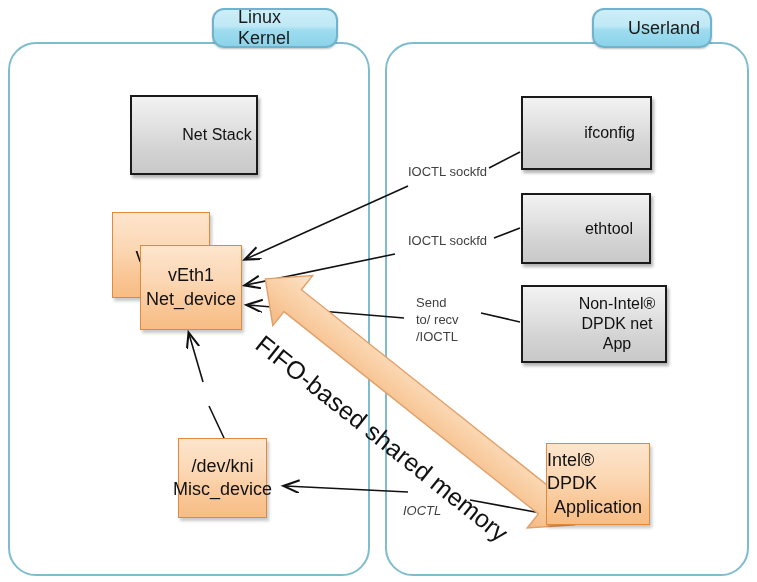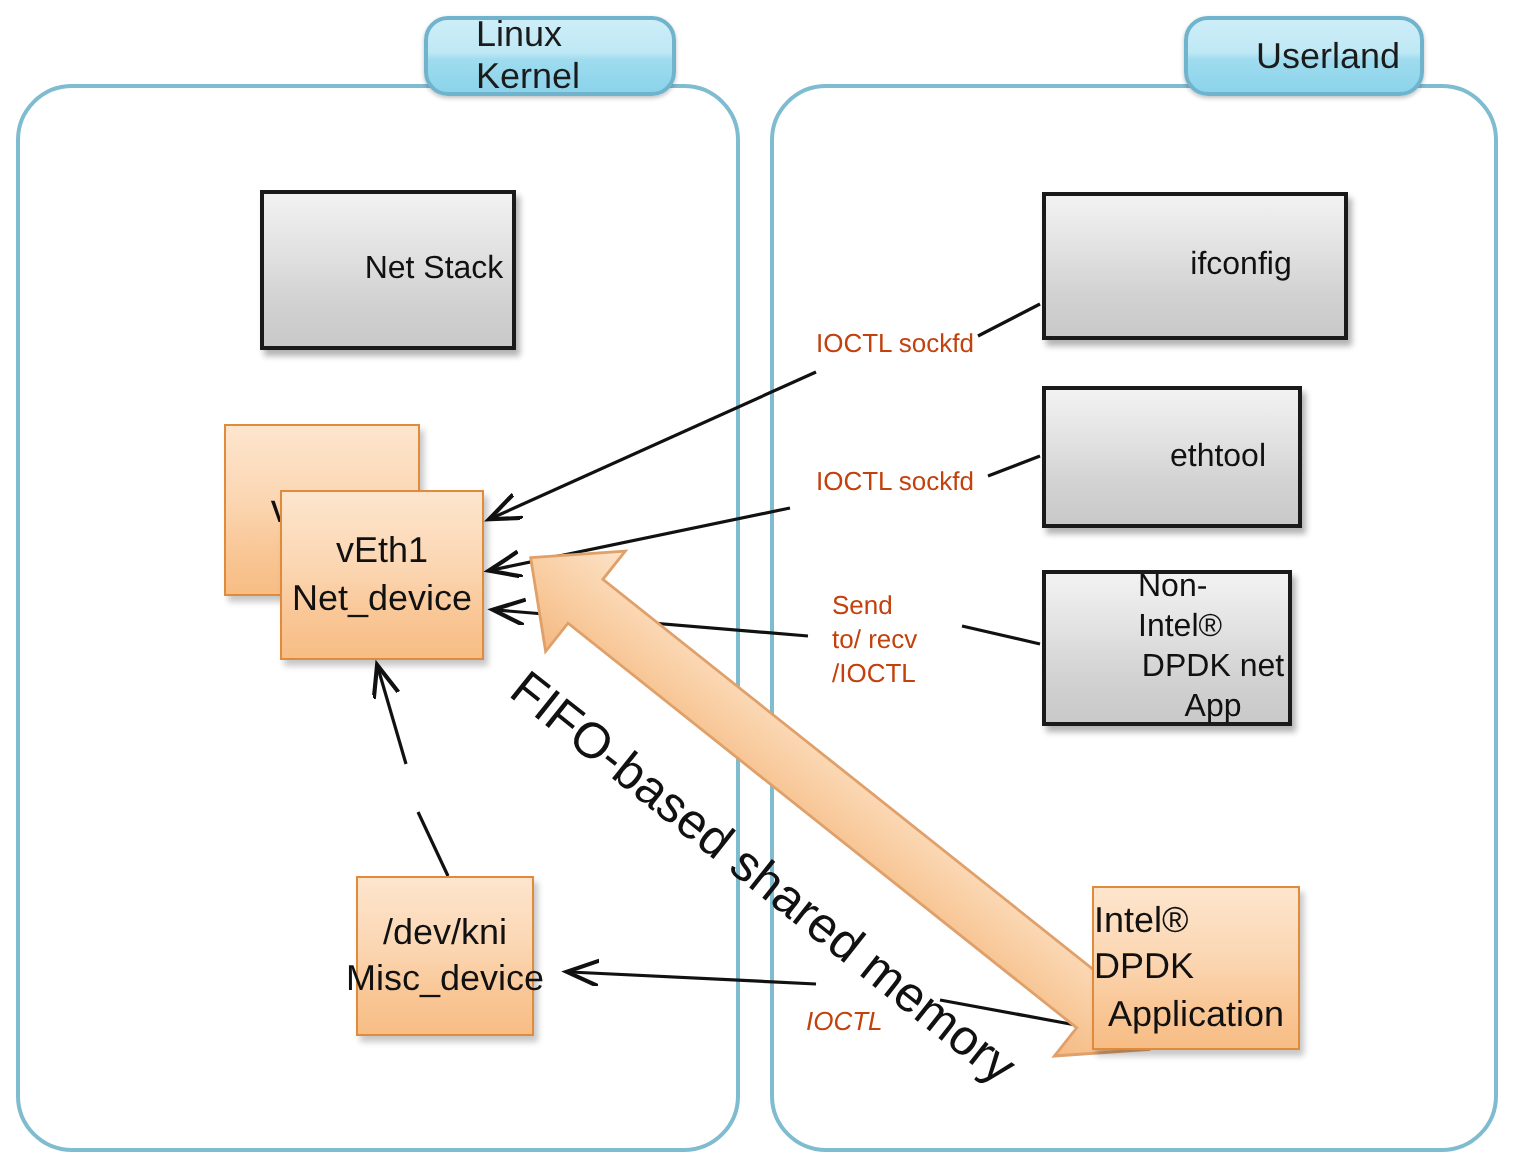"ifconfig" div.gray-box { width: 153px -> 131px }
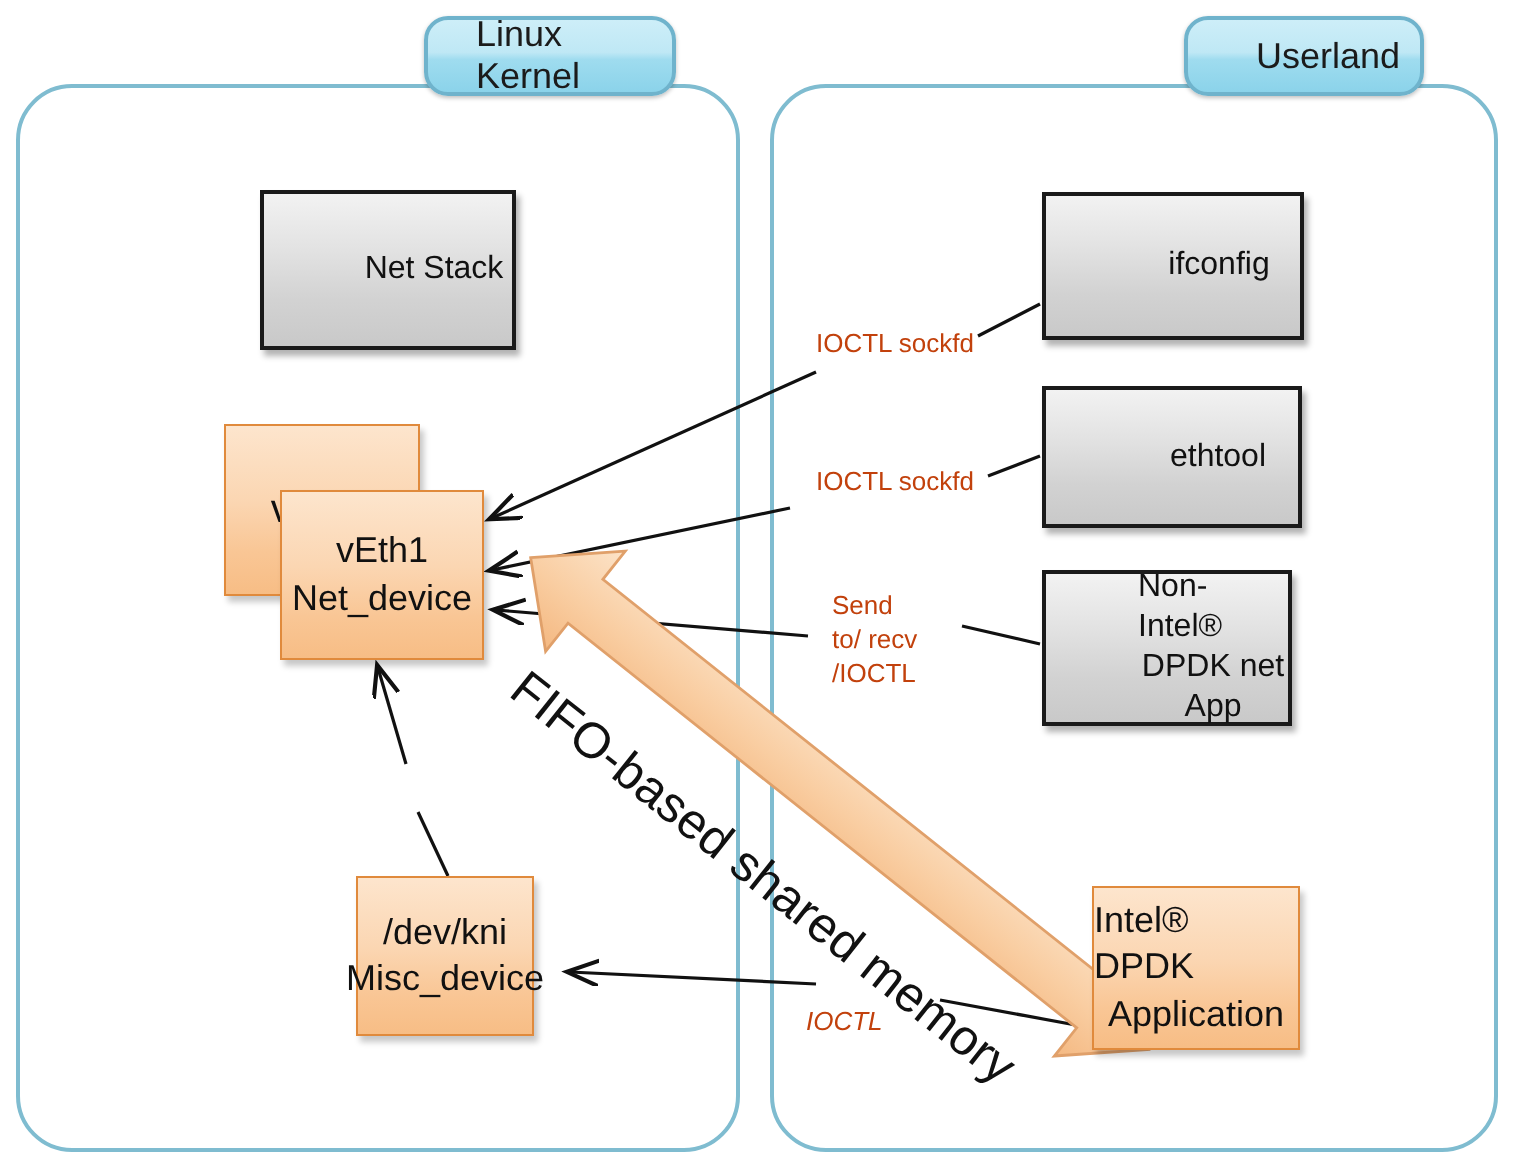"IOCTL sockfd" .edge-label { color: #c2410c -> #404040 }
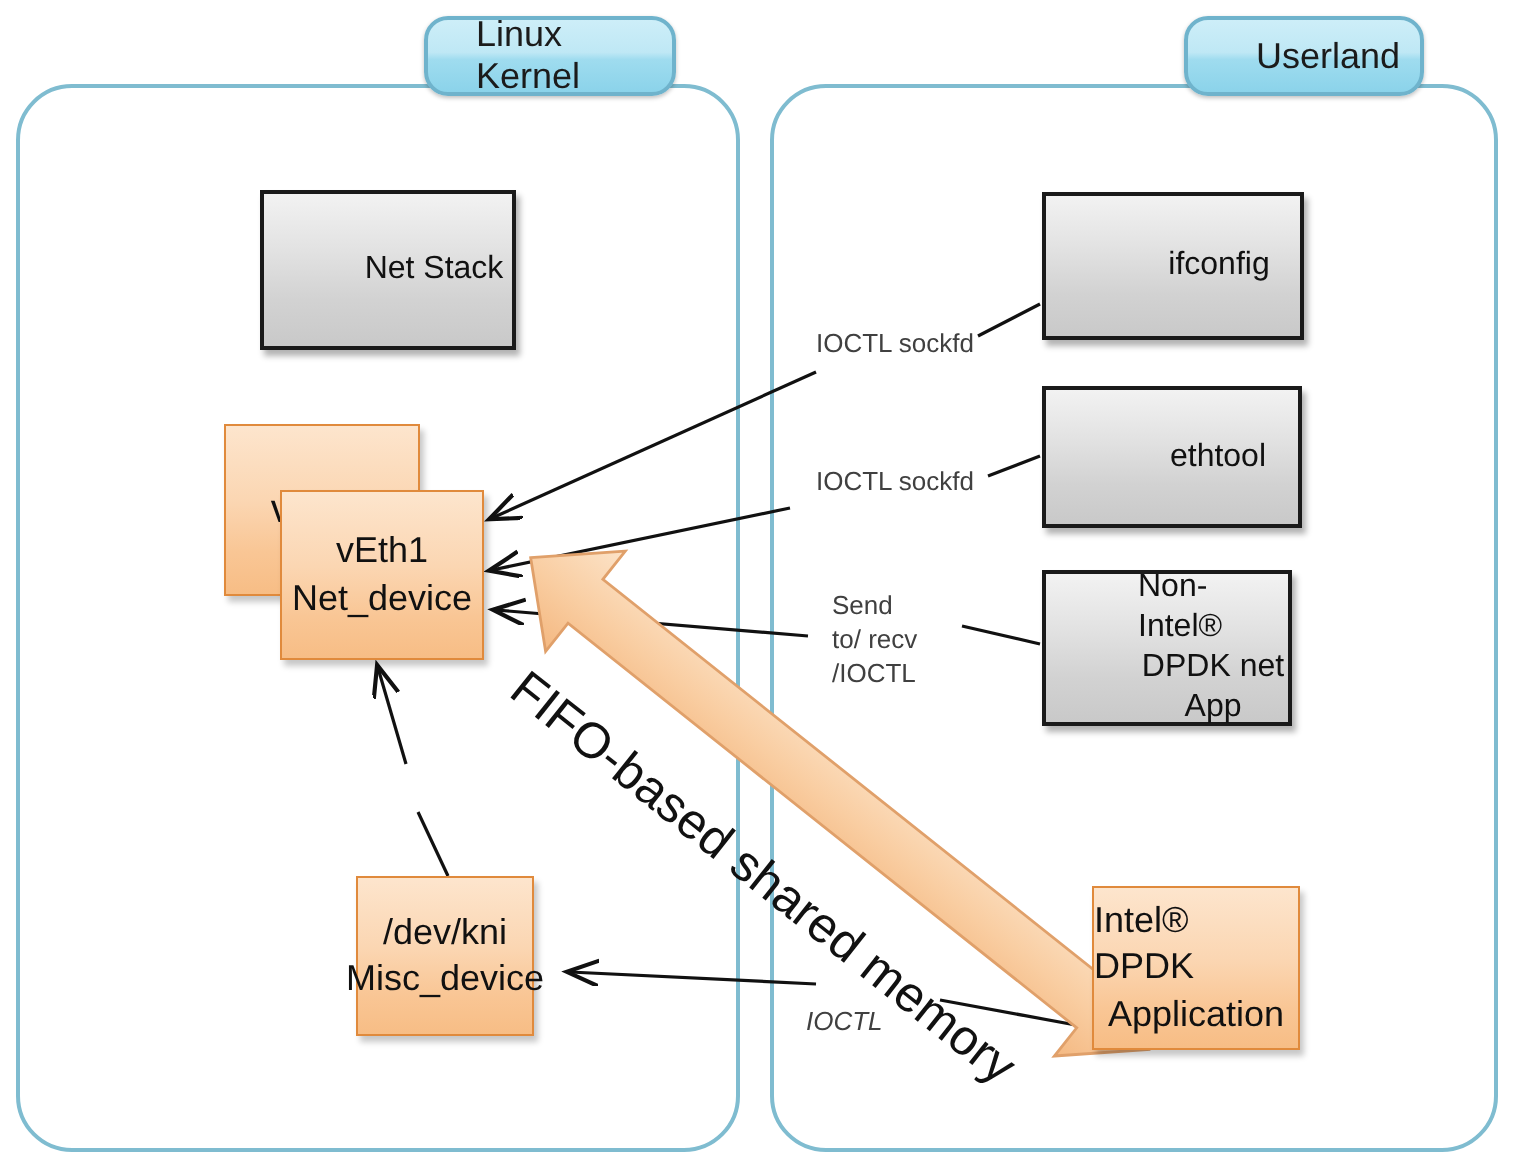"Non-Intel®" div.gray-box { width: 125px -> 146px }
